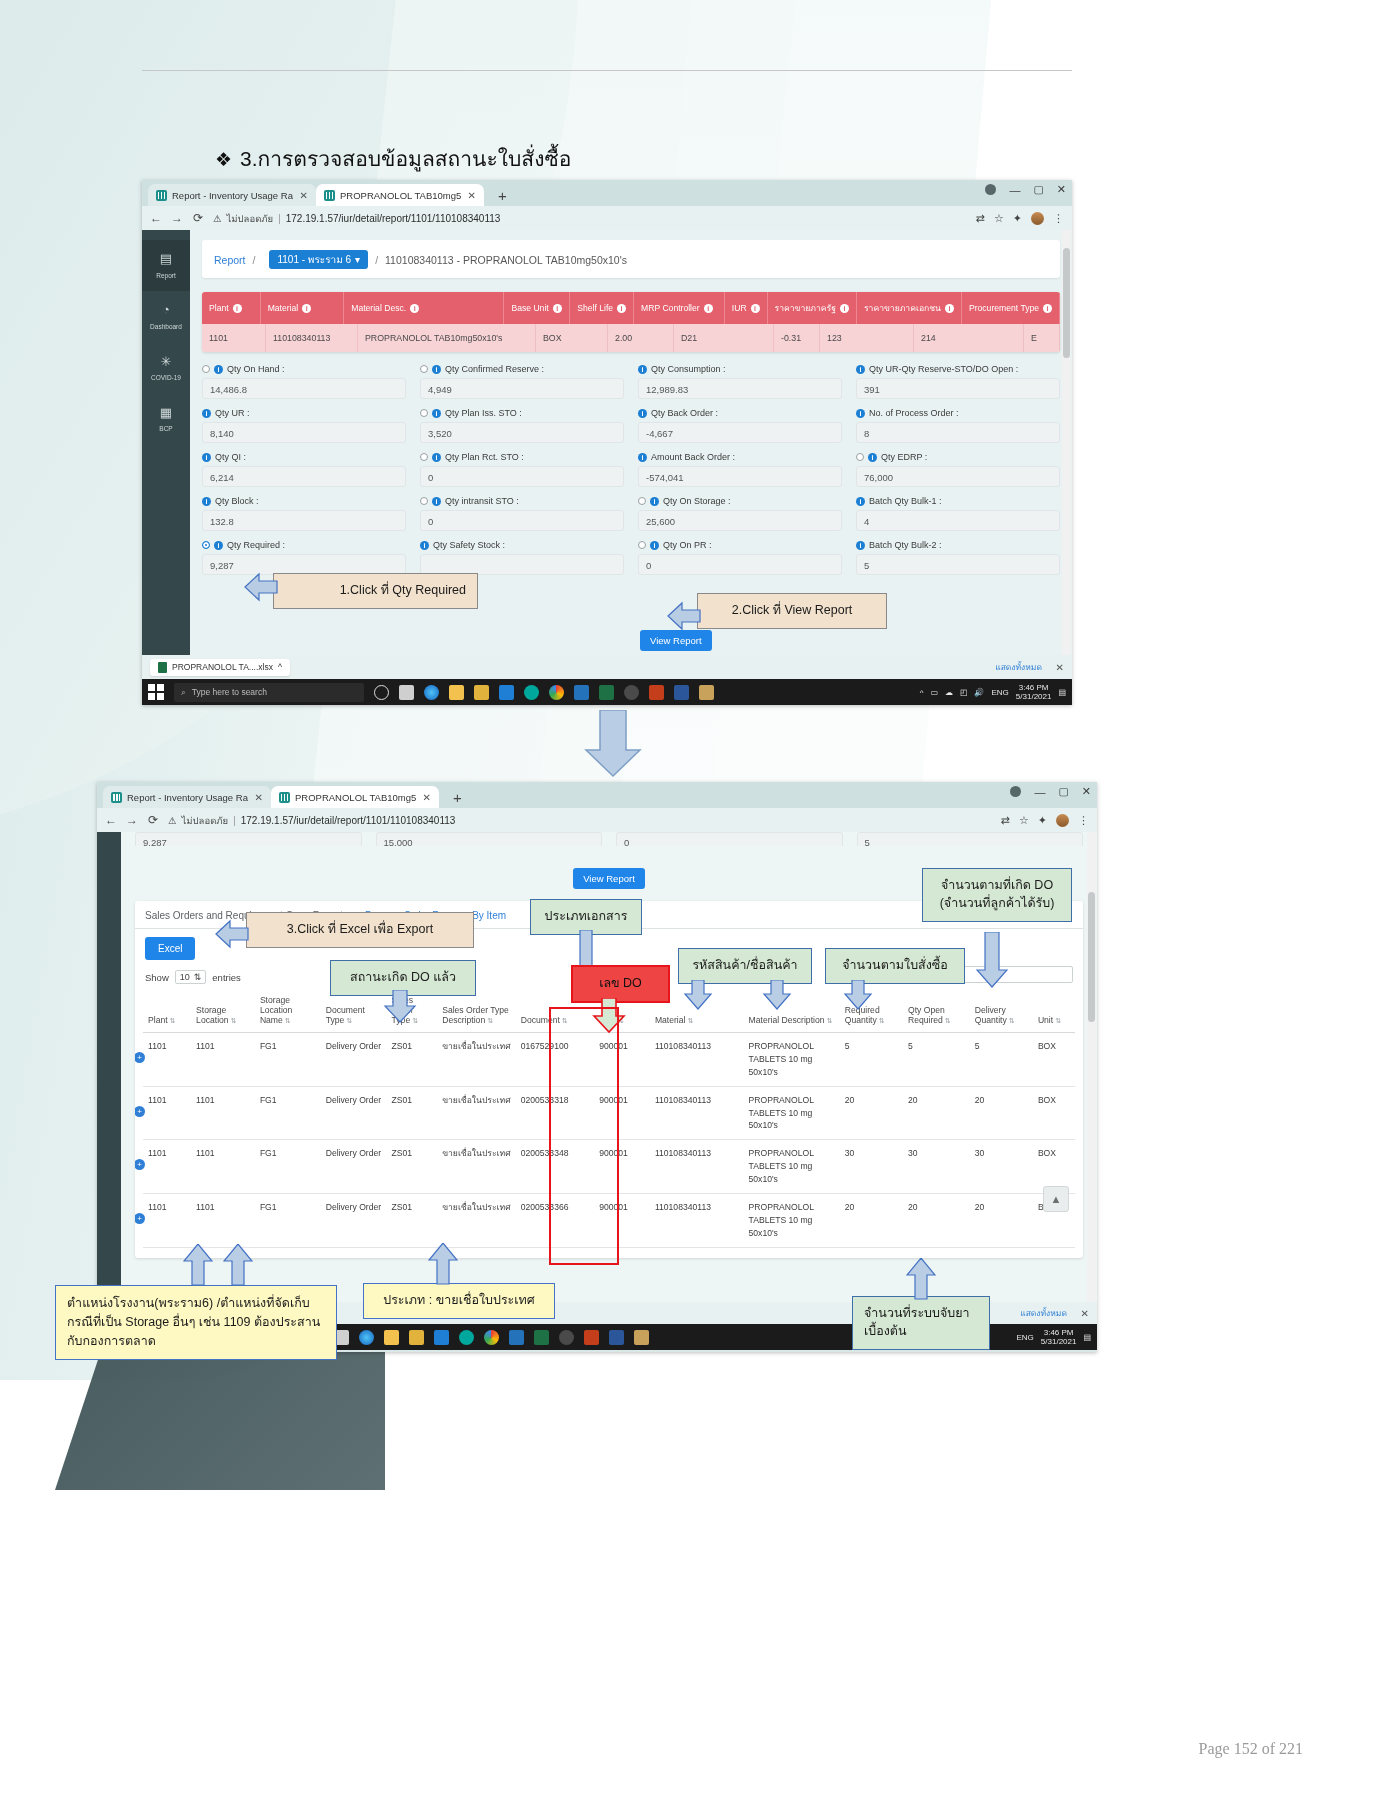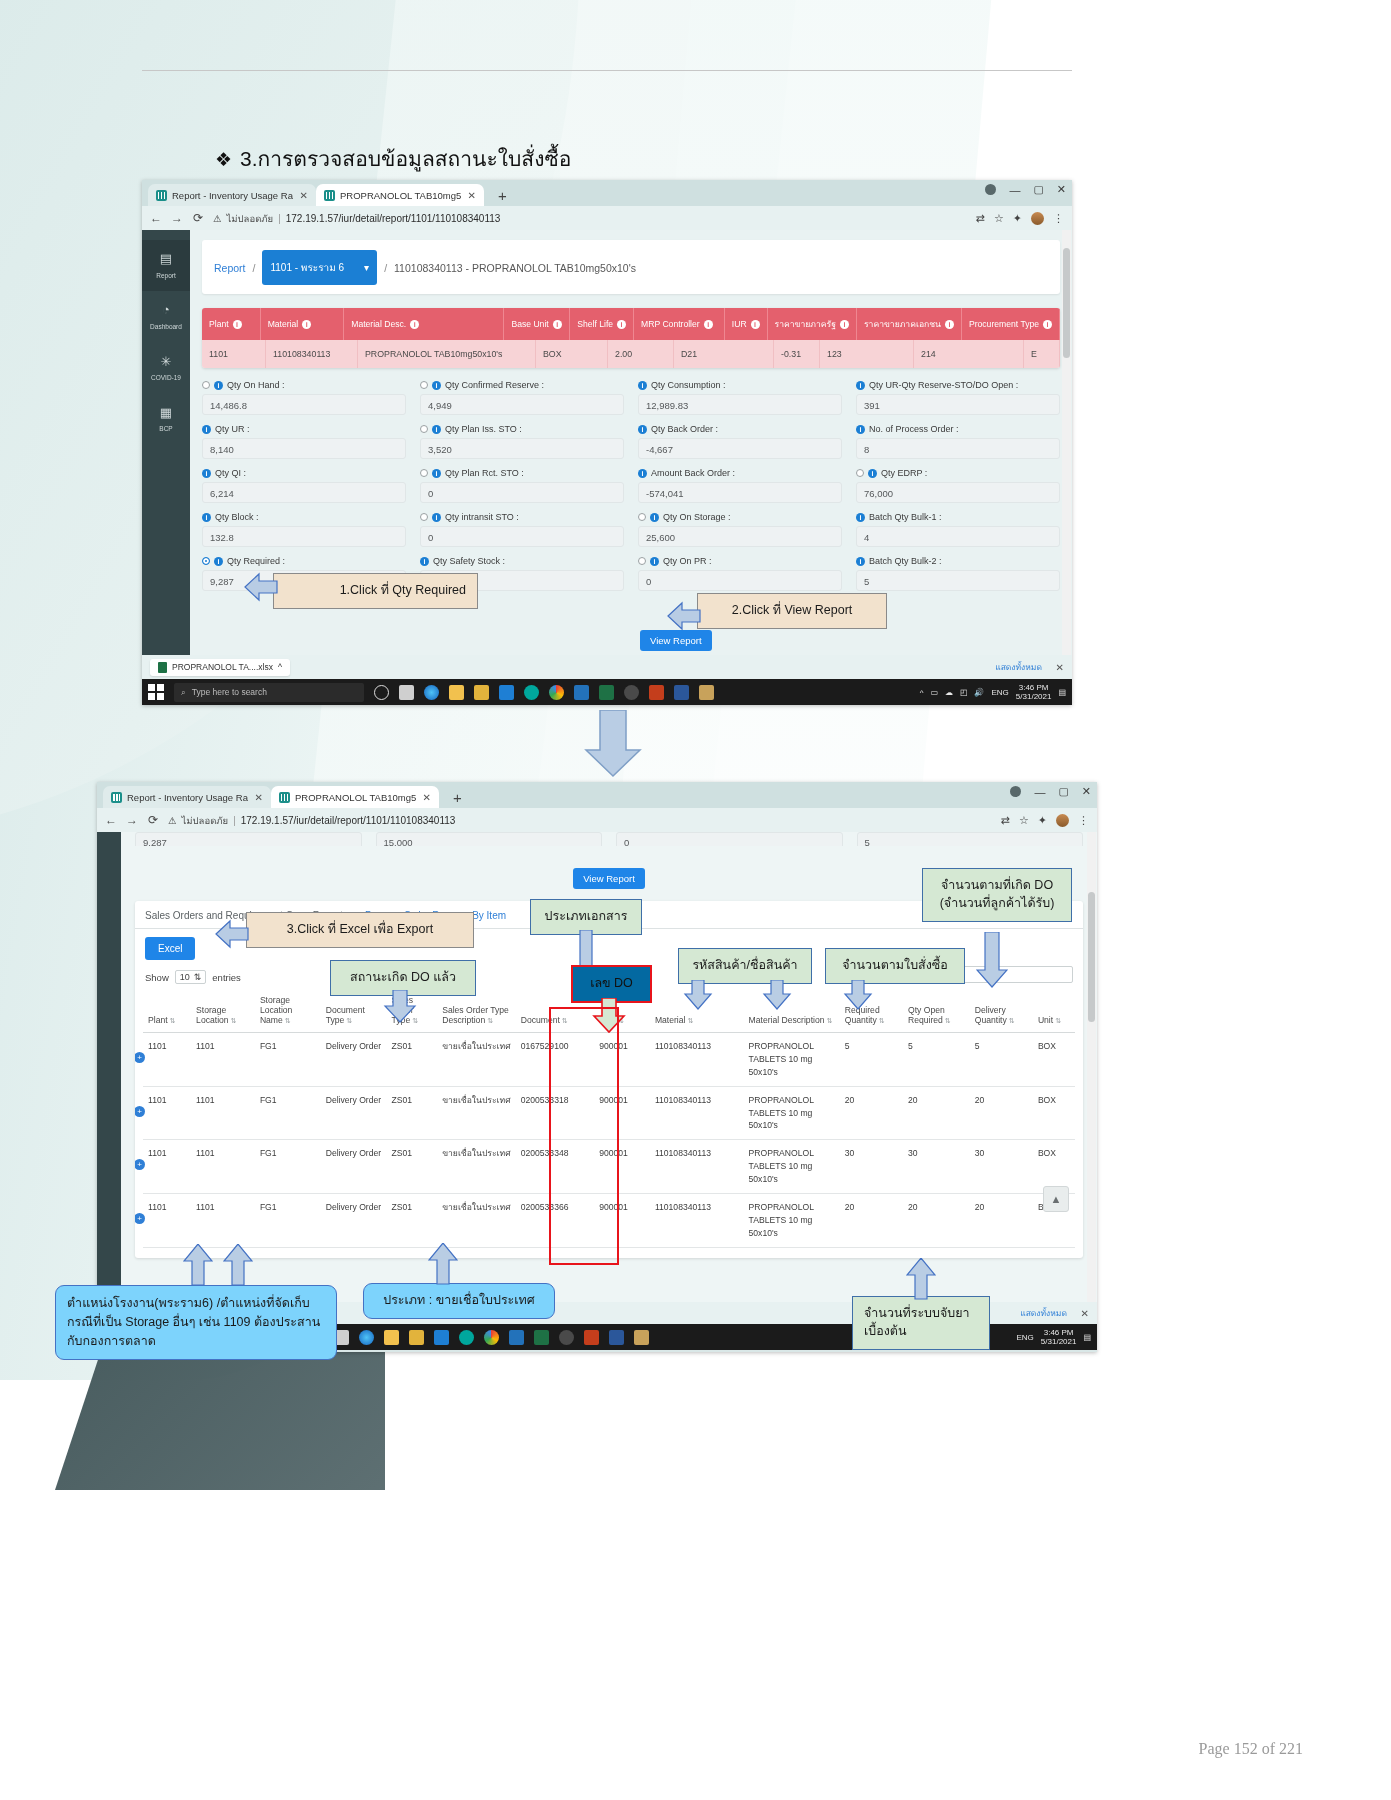"1101 - พระราม 6" .crumb-pill { gap: 20px -> 4px; margin-left: none -> 7px; padding: 10px 8px -> 2px 8px }
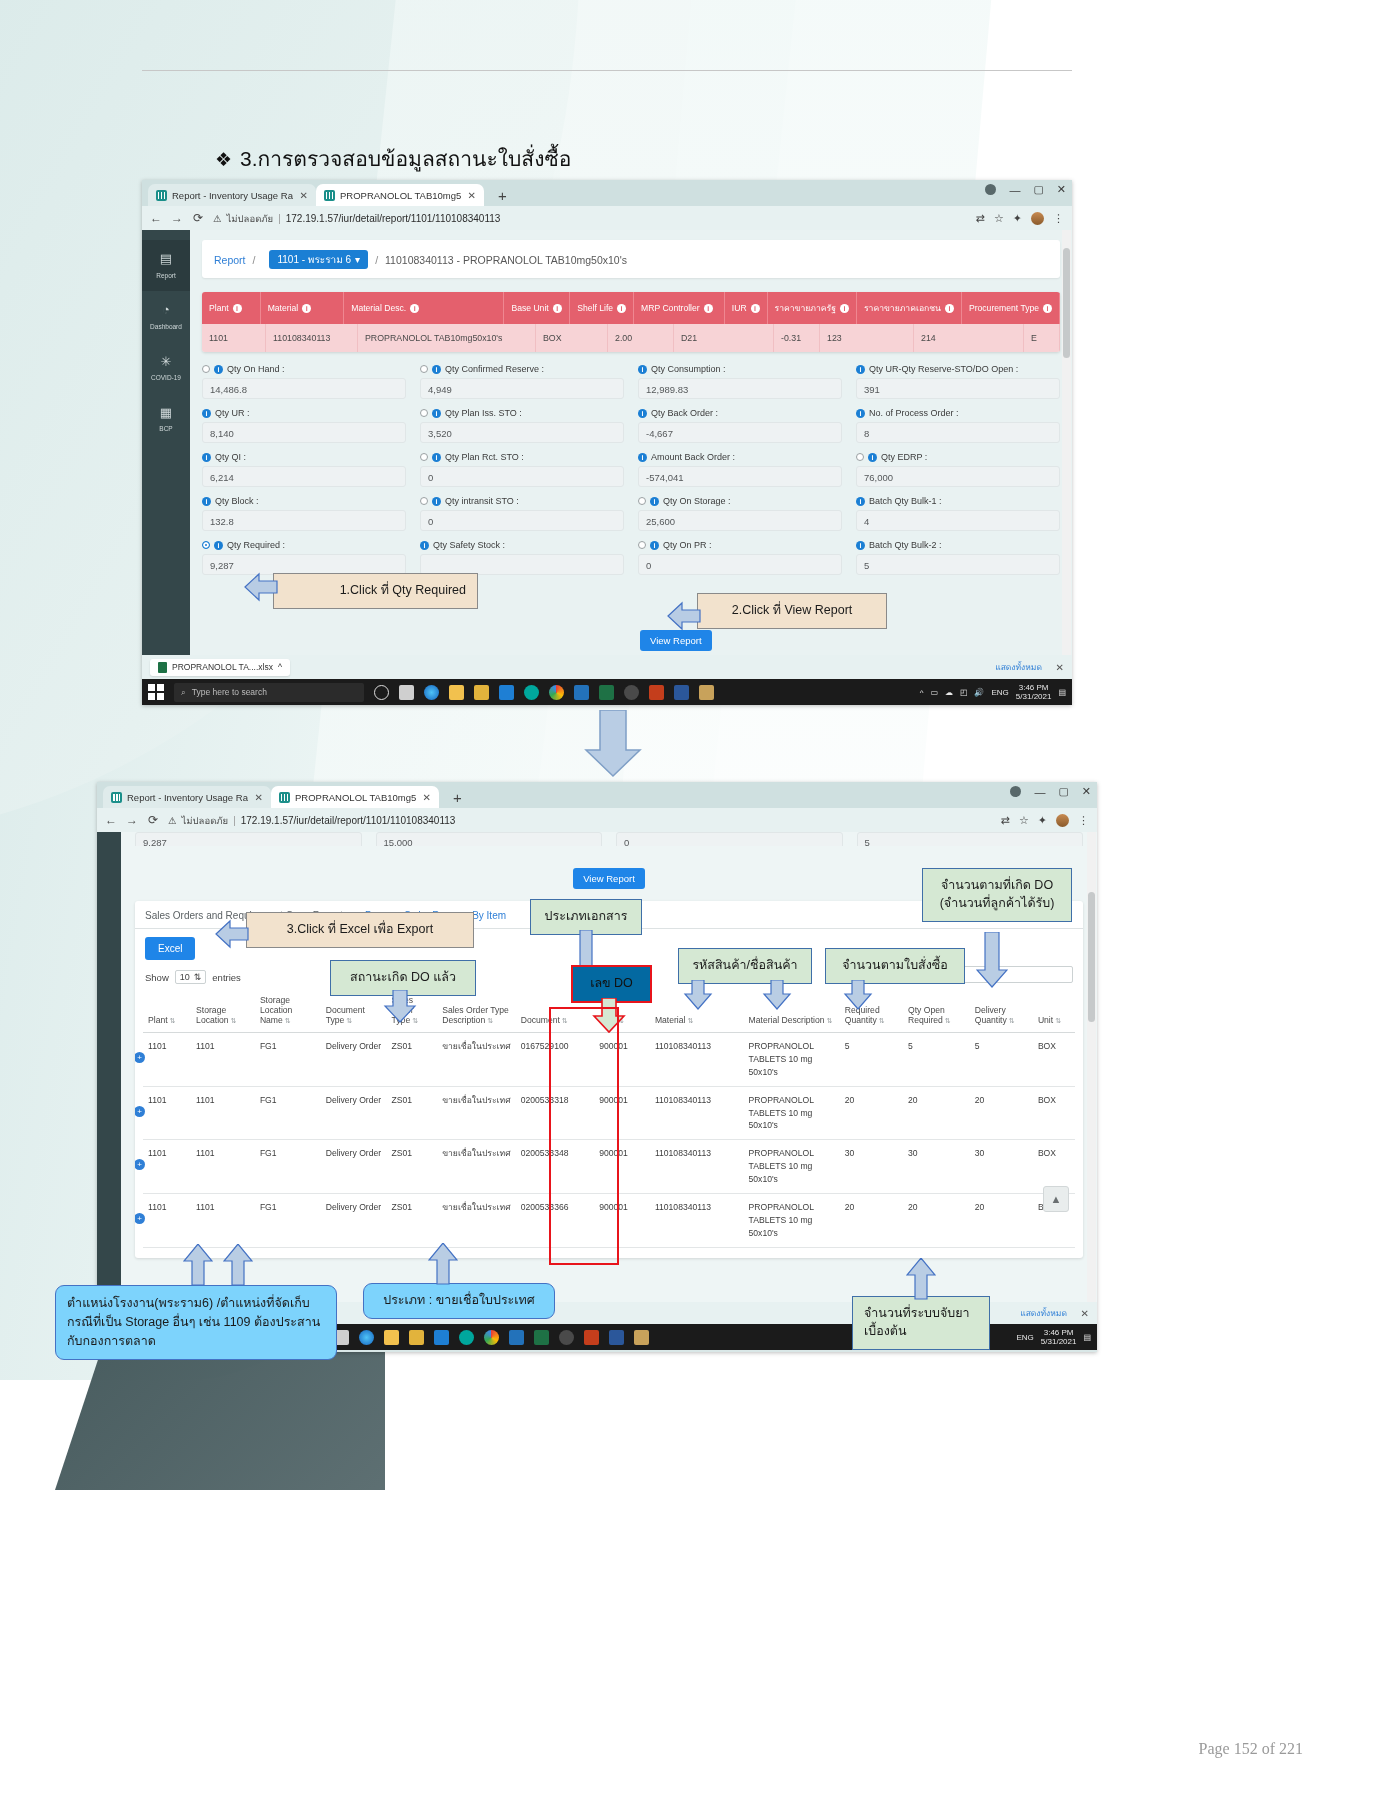"เลข DO" div.callout { background: #0369a1 -> #ef4444; width: 81px -> 99px }
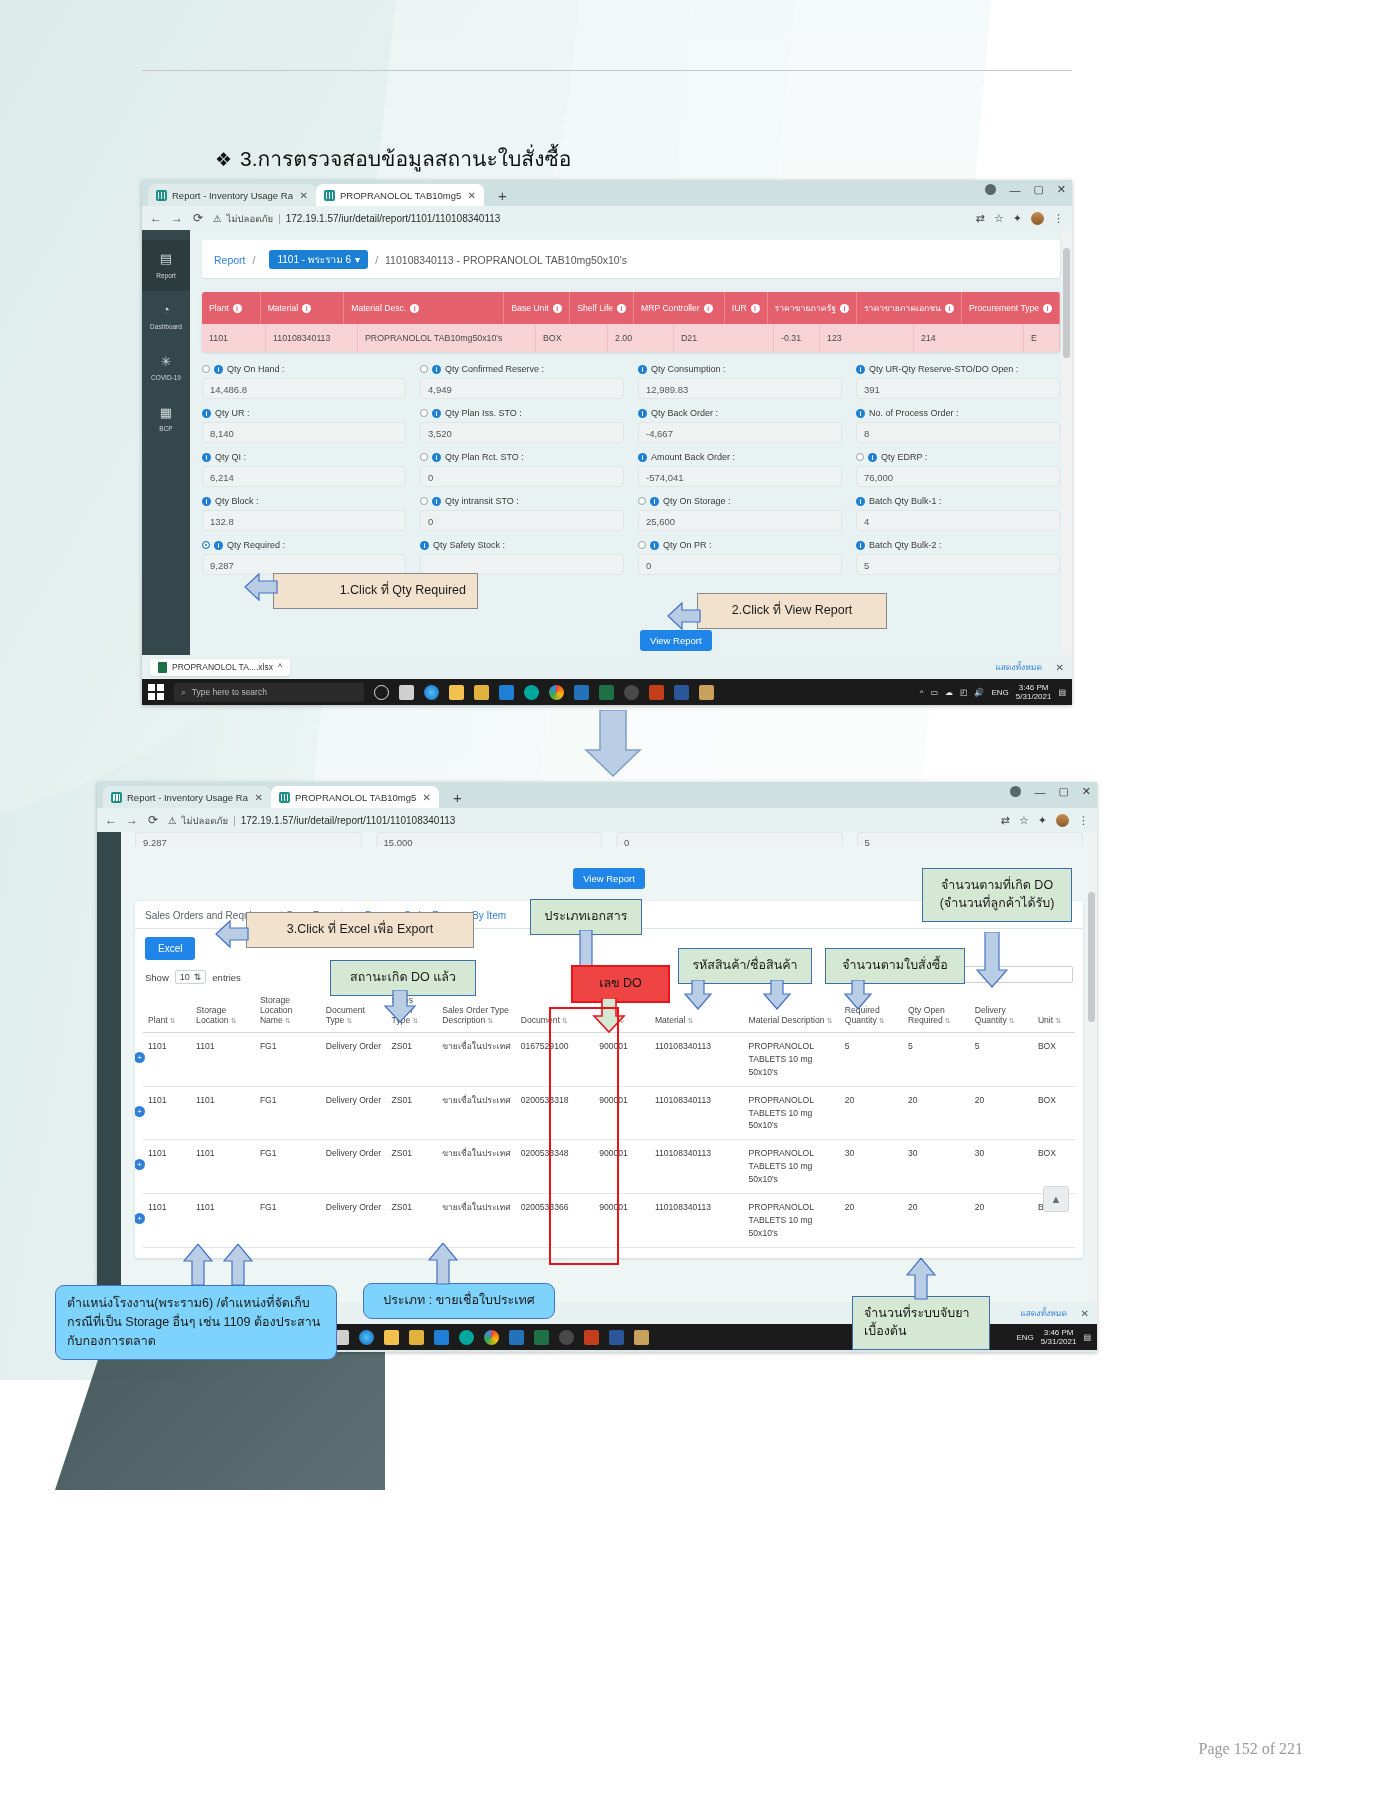"ตำแหน่งโรงงาน(พระราม6)" .co-greenlt { background: #7dd3fc -> #fef9c3; border-radius: 9px -> none }
